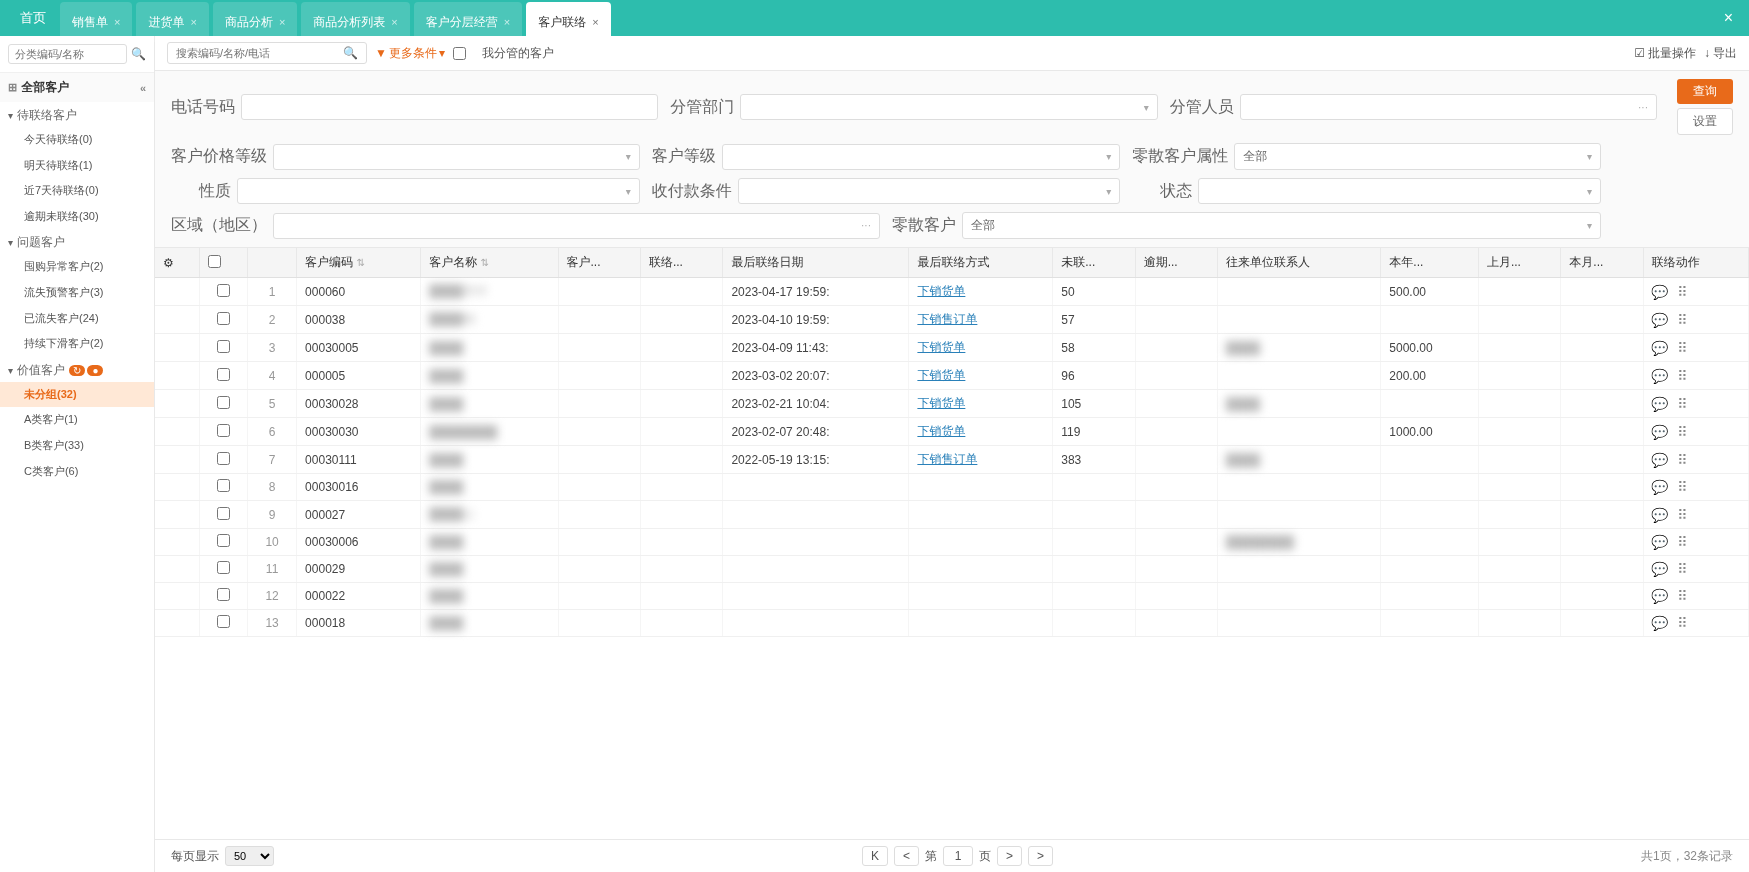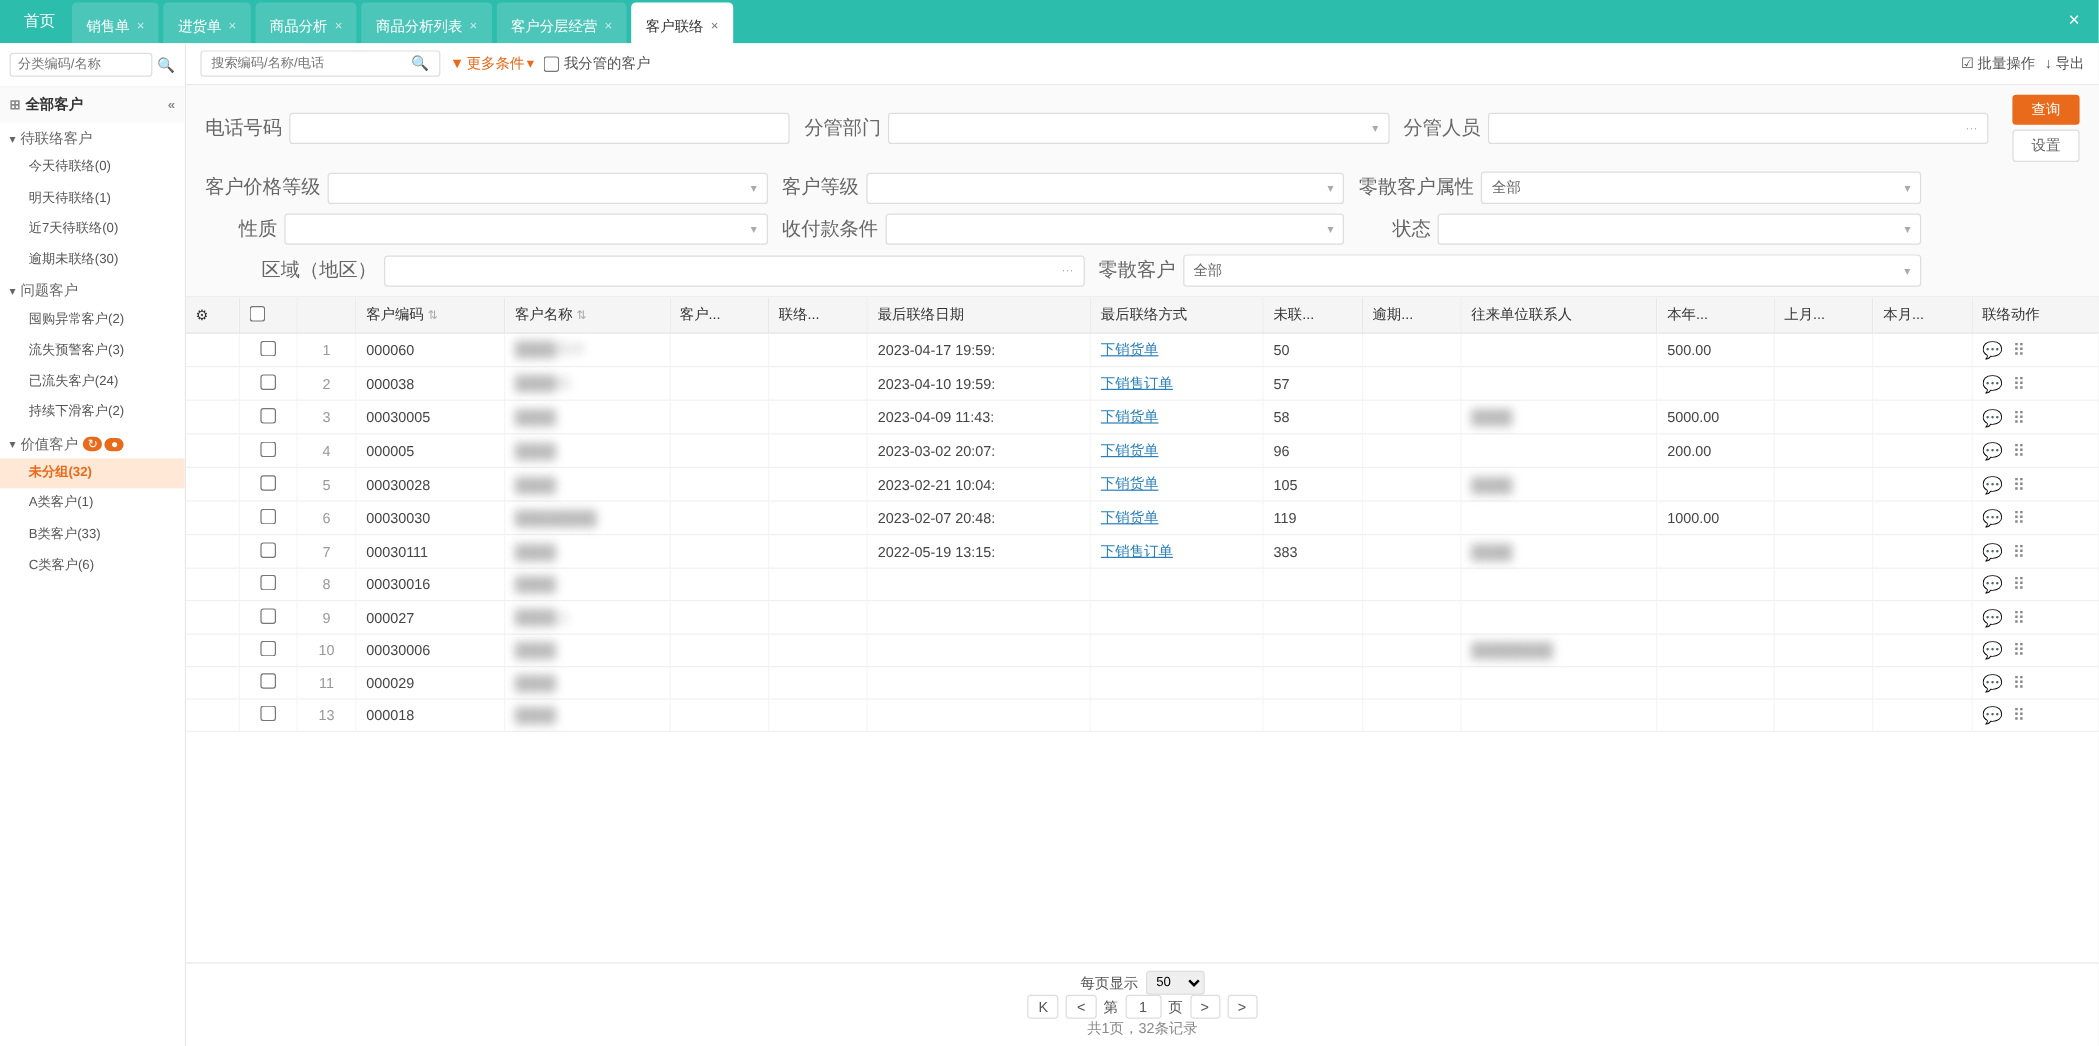"我分管的客户" .my-customers-check { gap: 4px -> 16px }
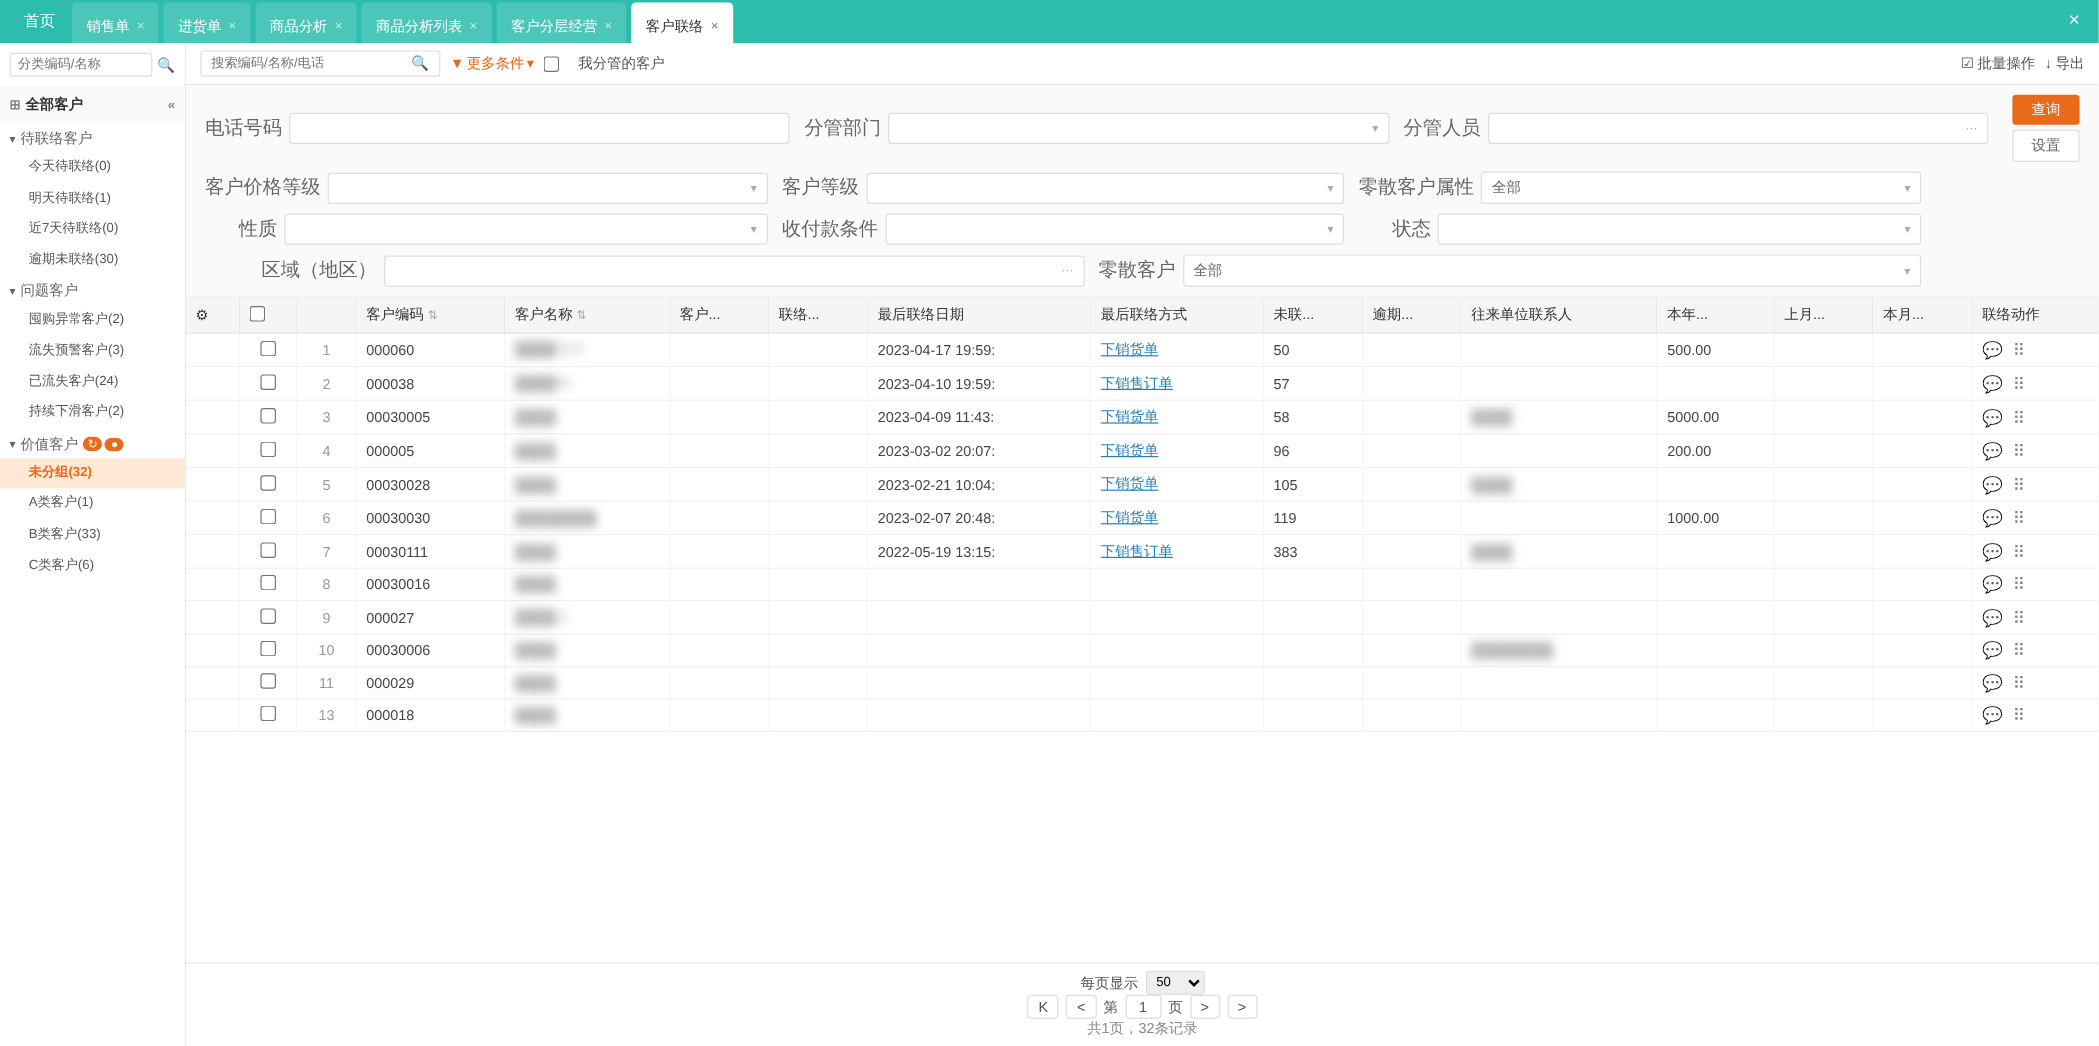"区域（地区）" .adv-filter-row:last-child { margin-left: 47px -> none }
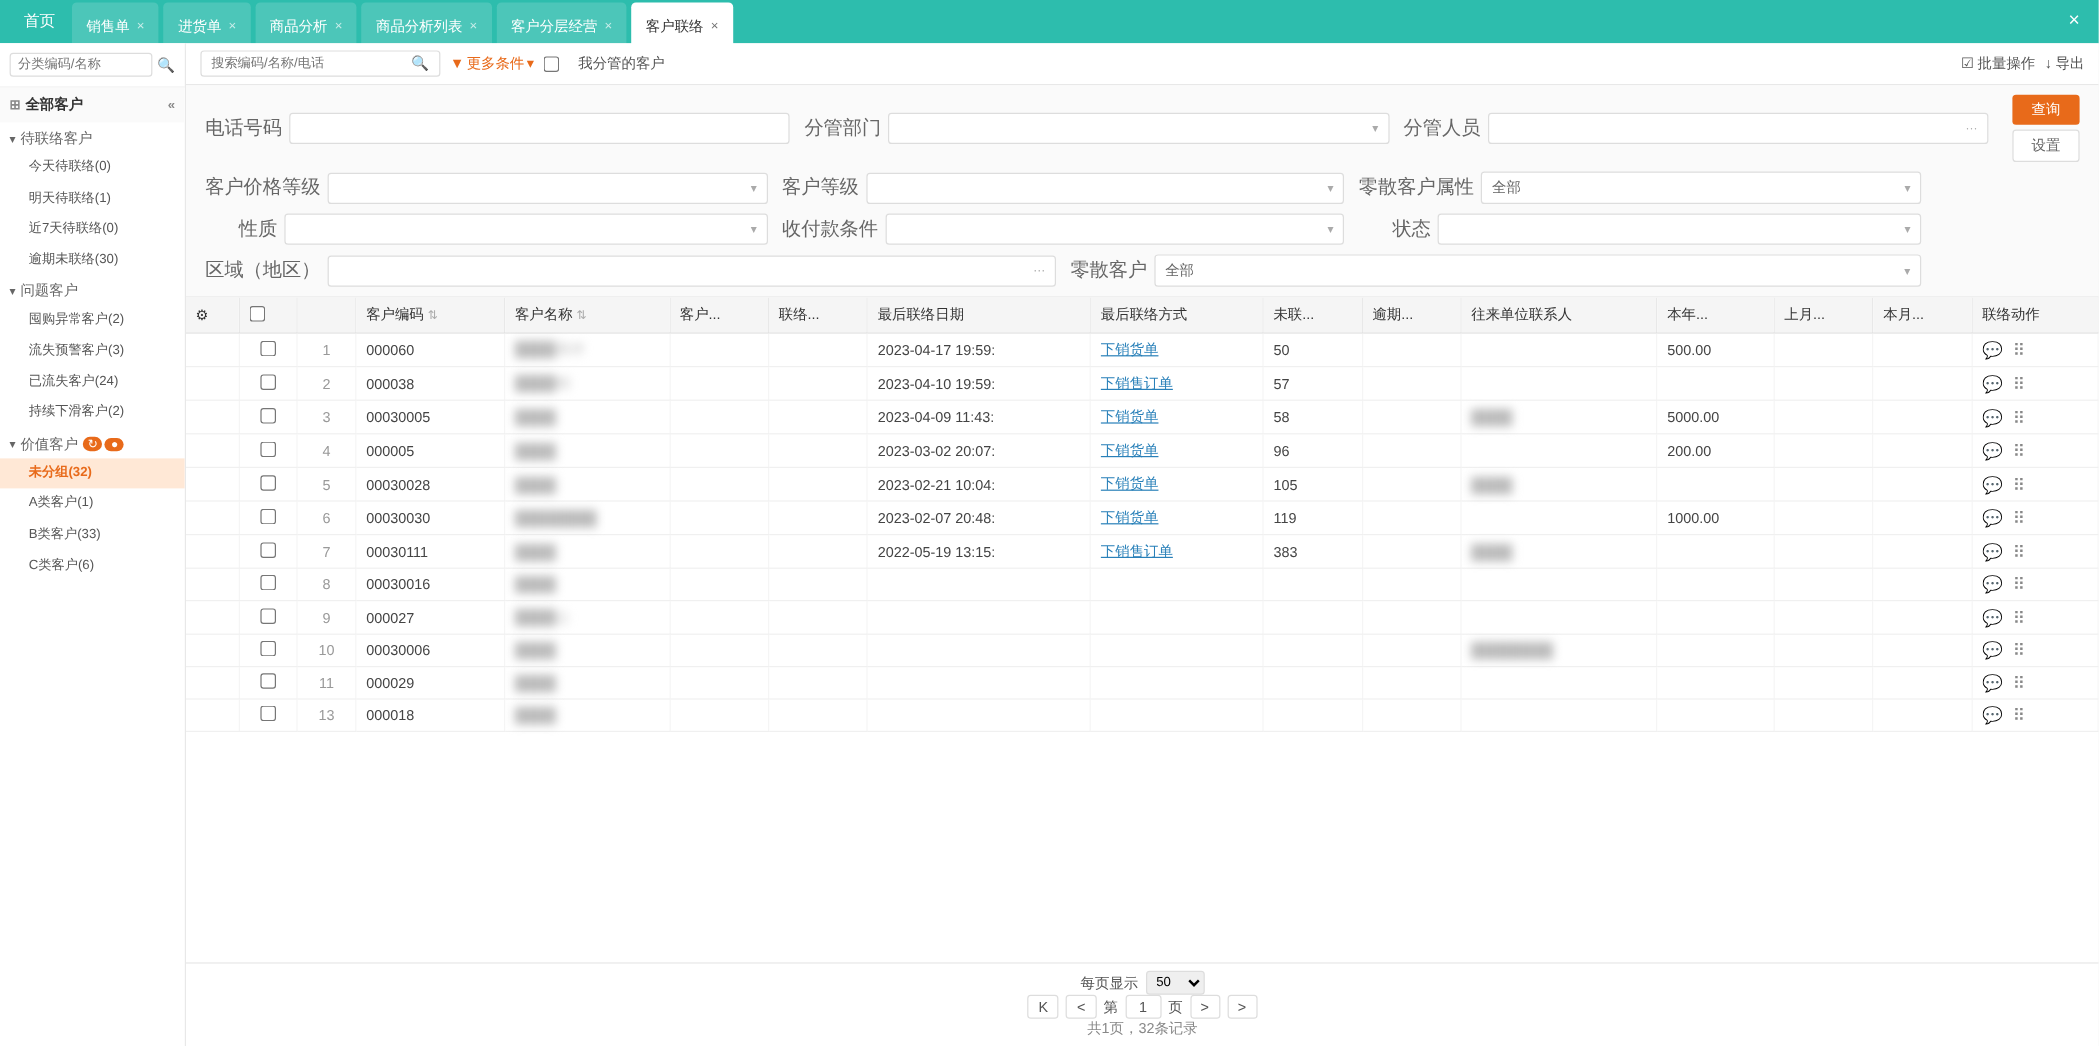"12" tr { html: none -> <tr> <td></td> <td><input></td> <td>12</td> <td>000022</td> <td><span>████</span></td> <td></td> <td></td> <td></td> <td></td> <td></td> <td></td> <td></td> <td></td> <td></td> <td></td> <td> <div> <span>💬</span> <span>⠿</span> </div> </td> </tr> }
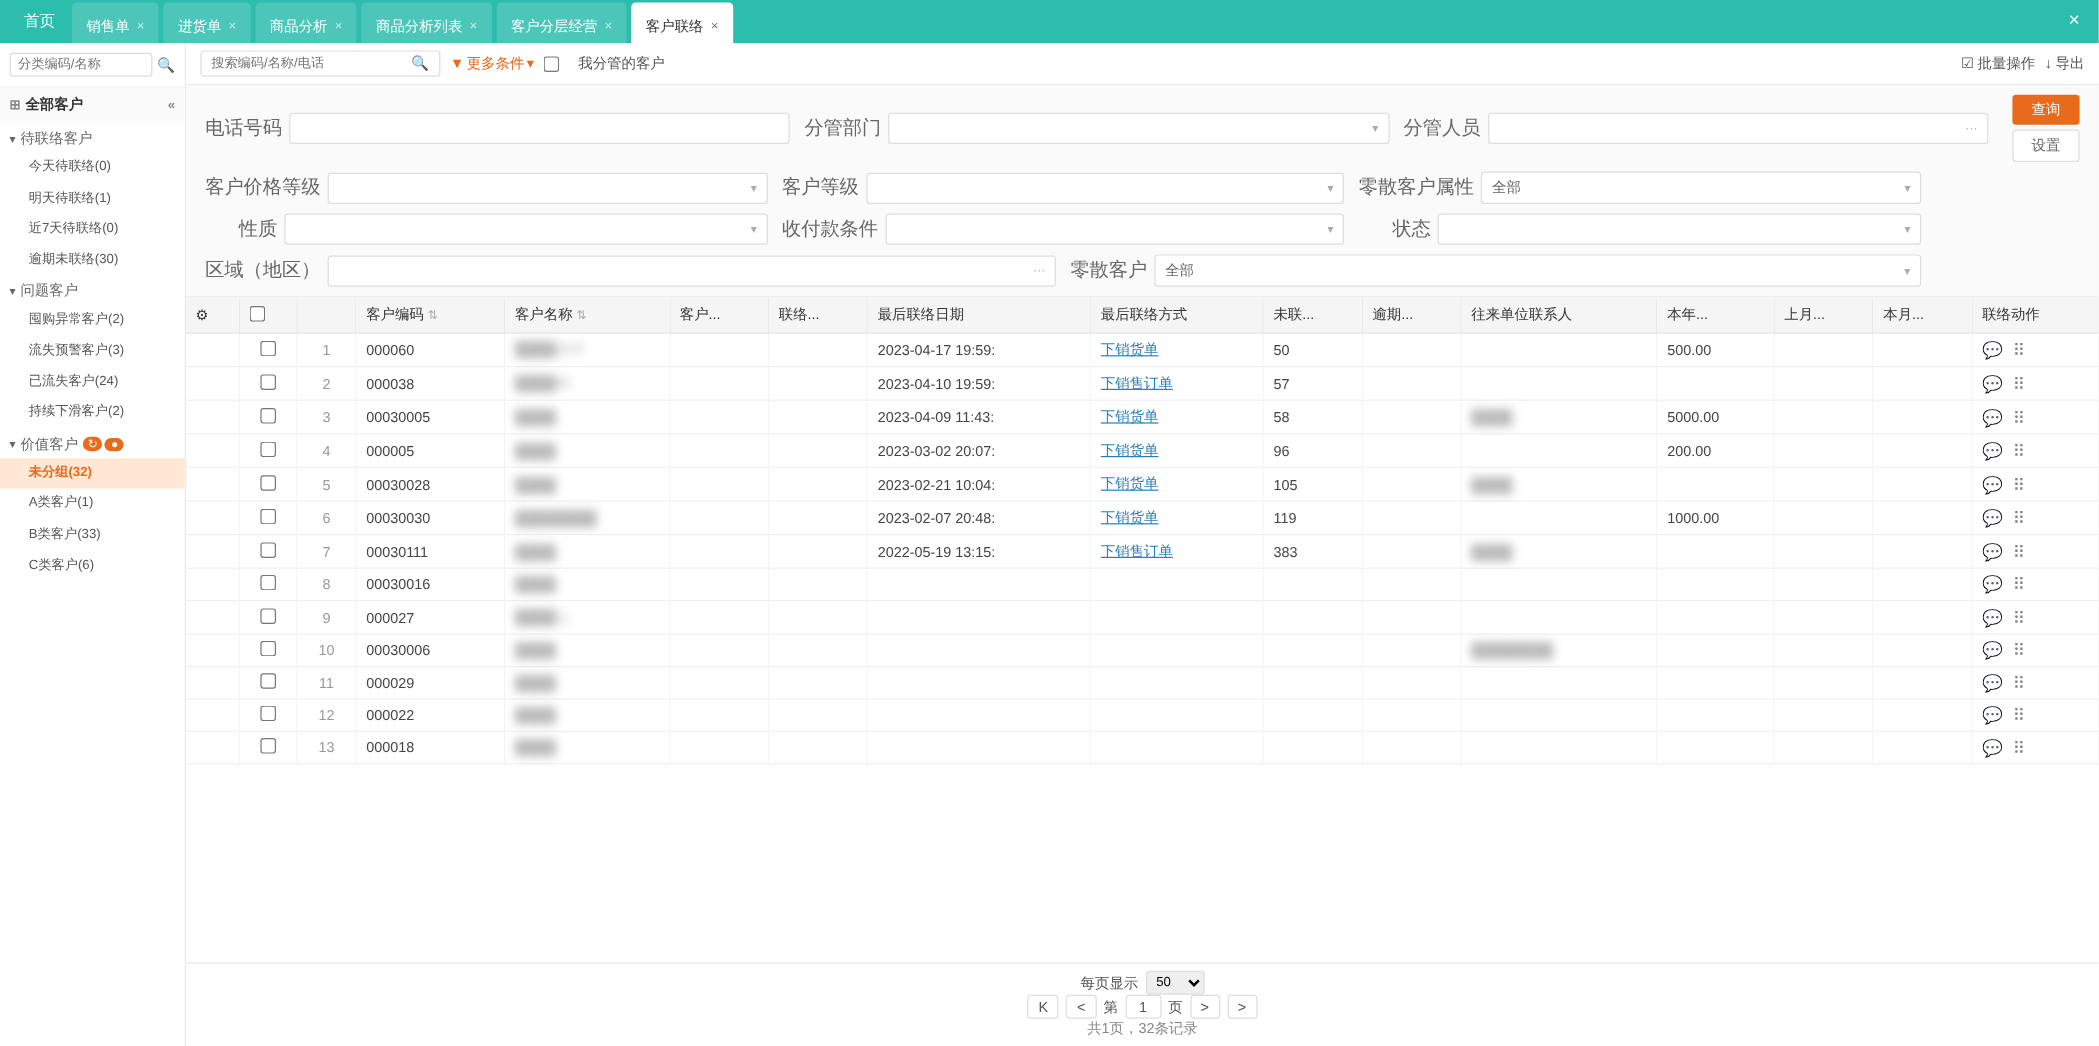"每页显示" .pagination-bar { flex-direction: column -> none }
